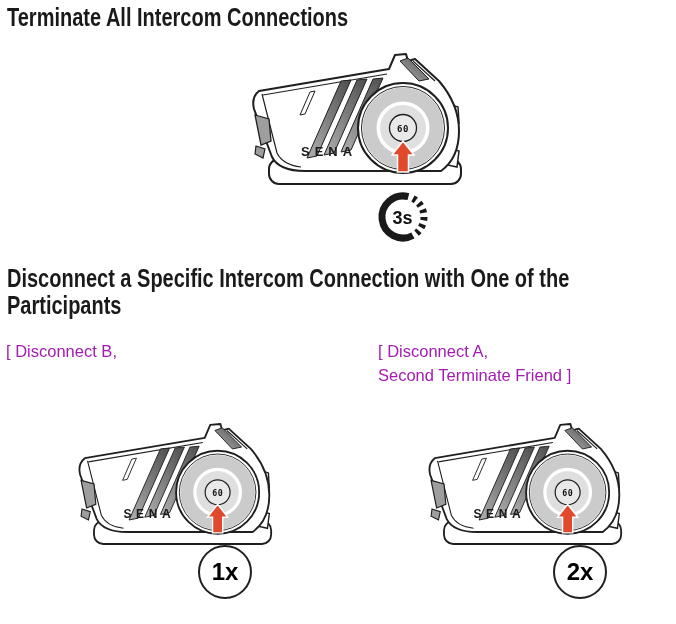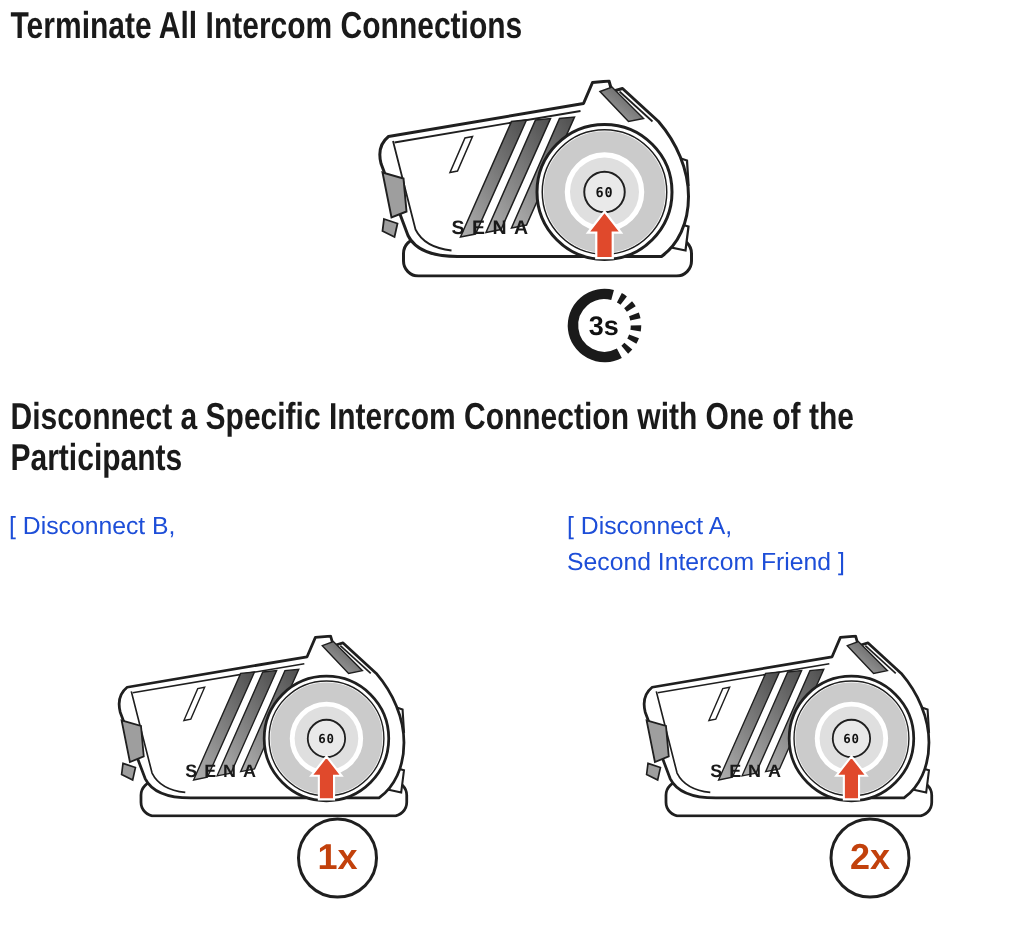"[ Disconnect B," .caption { color: #1d4ed8 -> #a21caf }
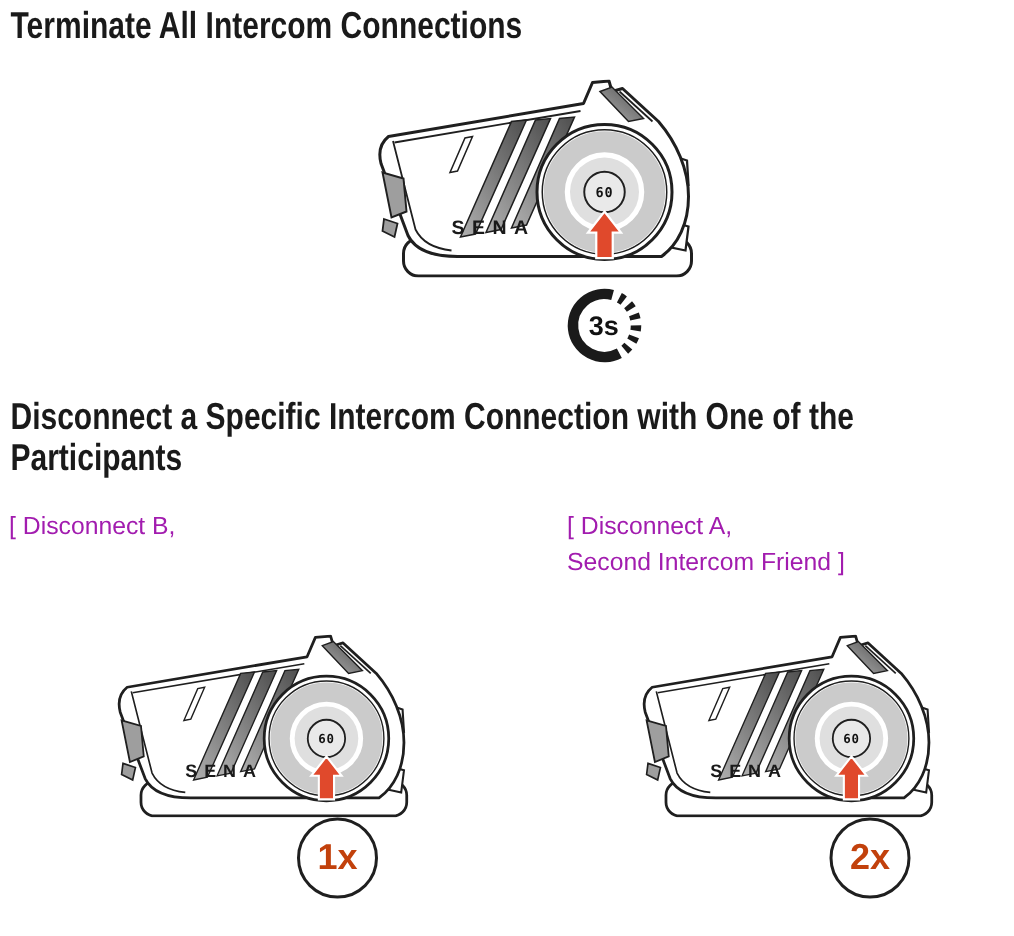"Second Intercom Friend ]" div { text: Intercom -> Terminate }
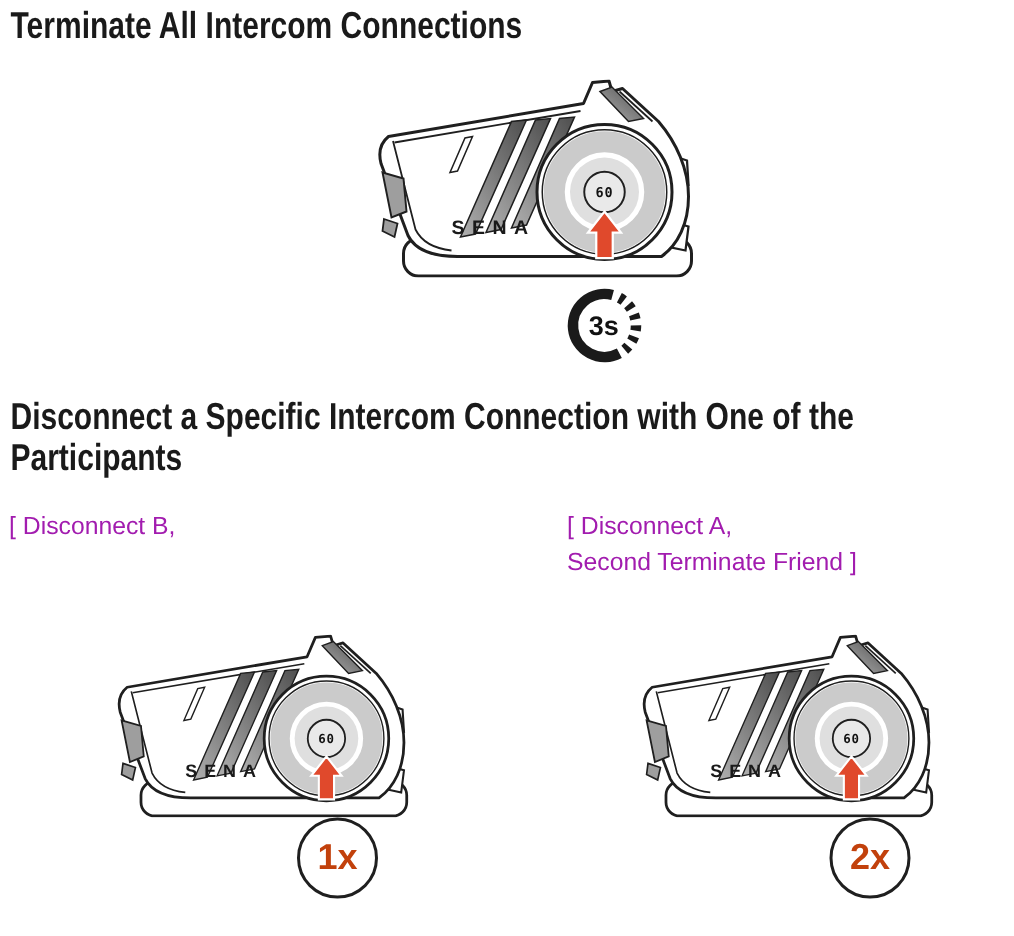"1x" .badge { color: #c2410c -> #000000 }
